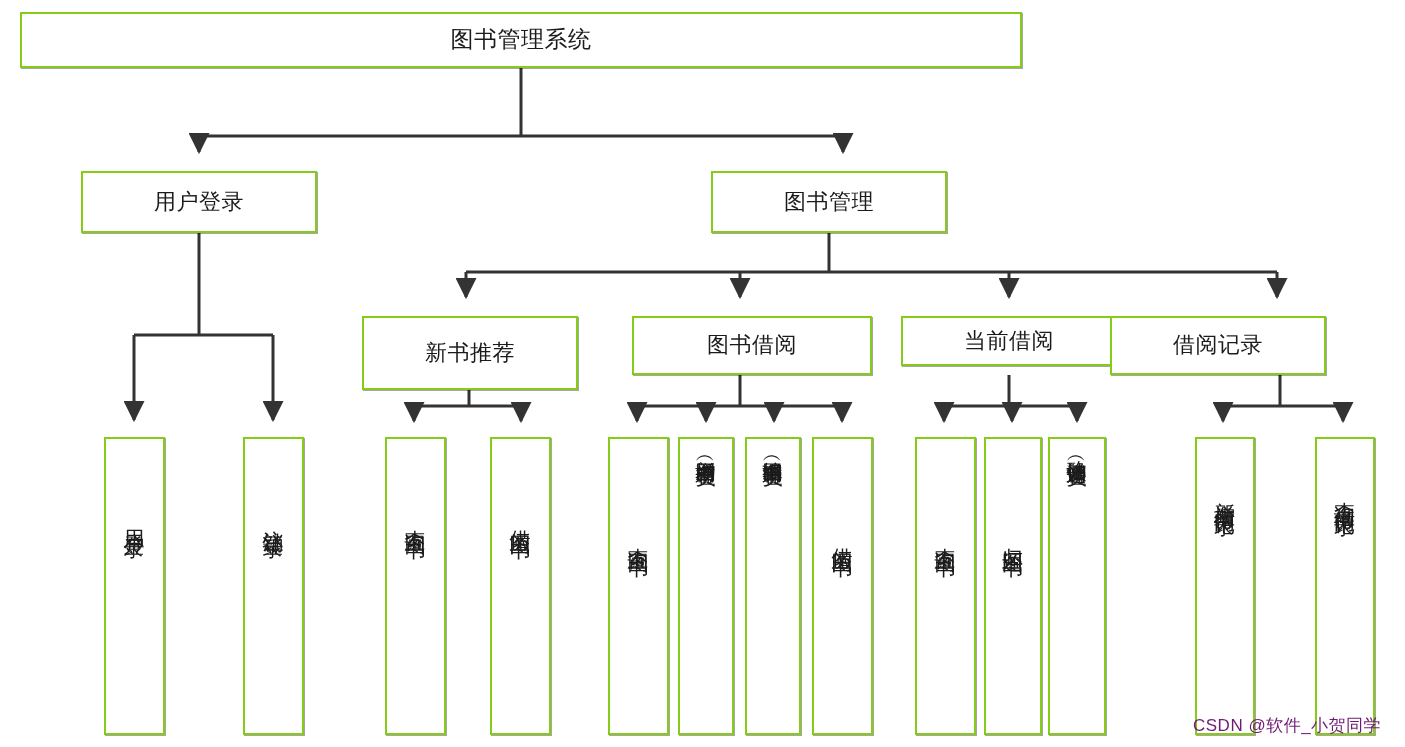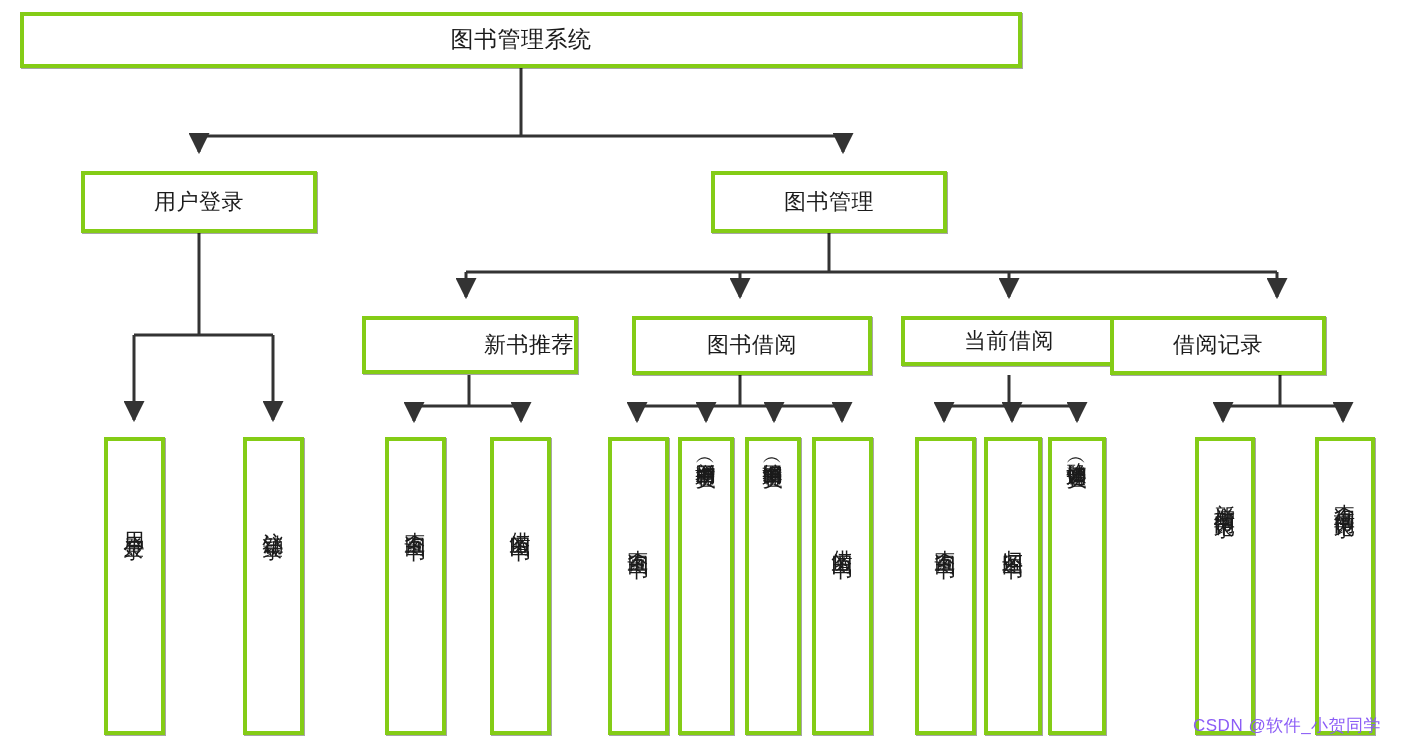"图书管理系统" .node { border: 4px solid #84cc16 -> 2px solid #84cc16 }
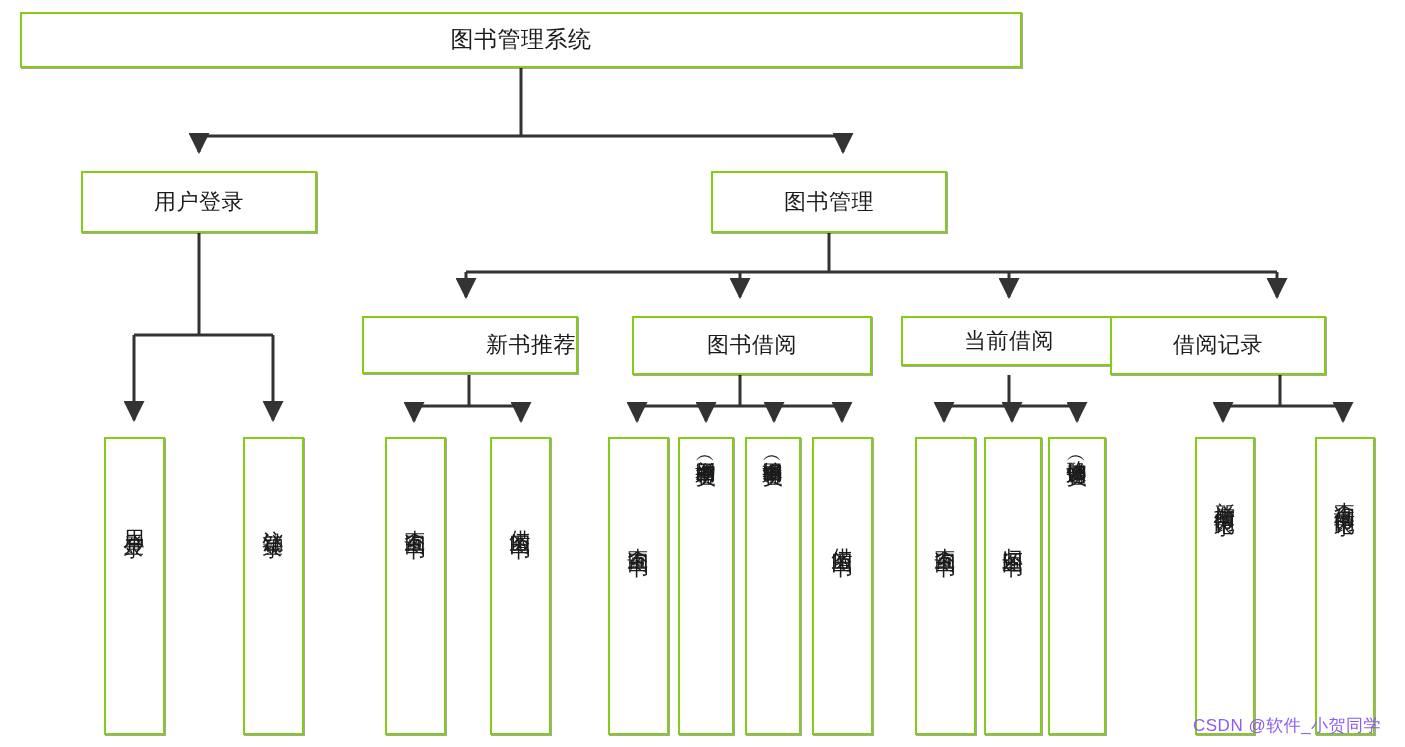"新书推荐" div.node { height: 58px -> 74px; justify-content: flex-end -> none }
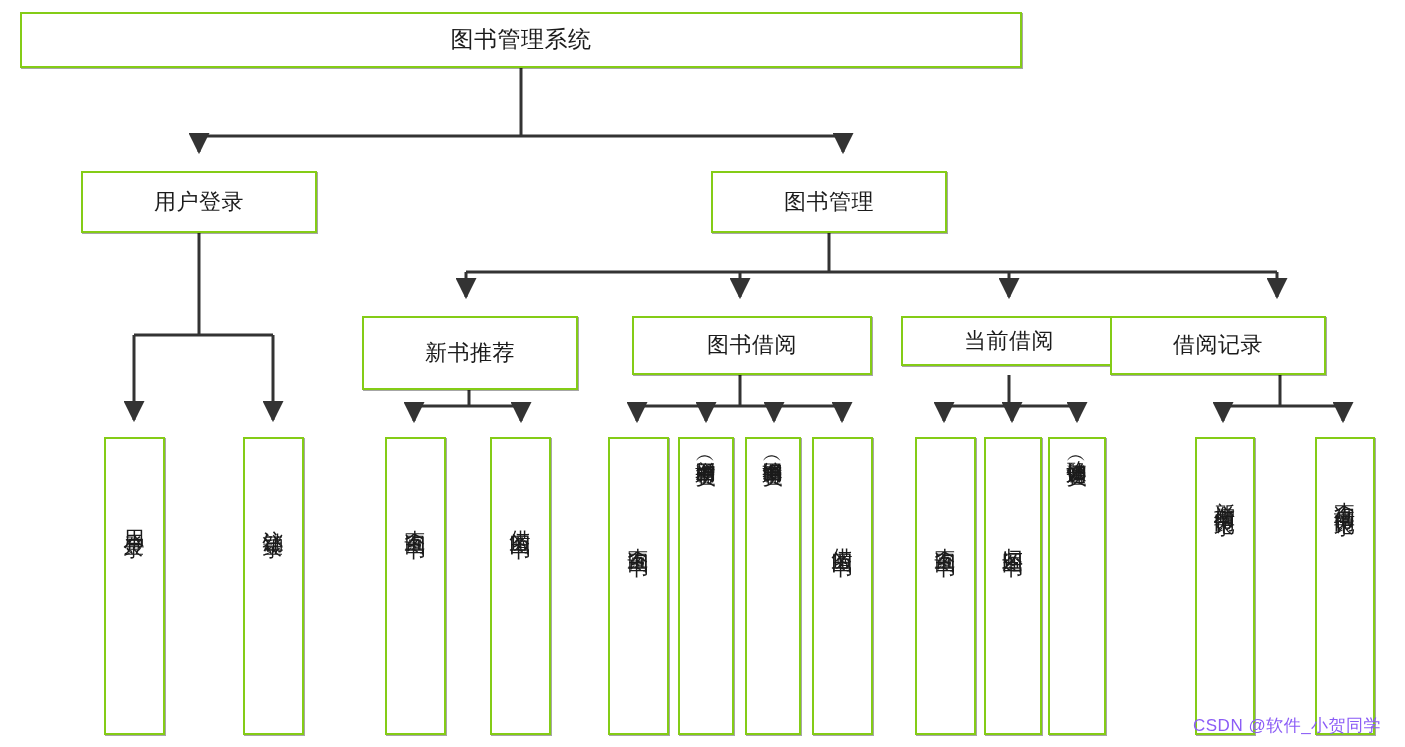"CSDN @软件_小贺同学" #watermark { color: #8b5cf6 -> #701a75 }
